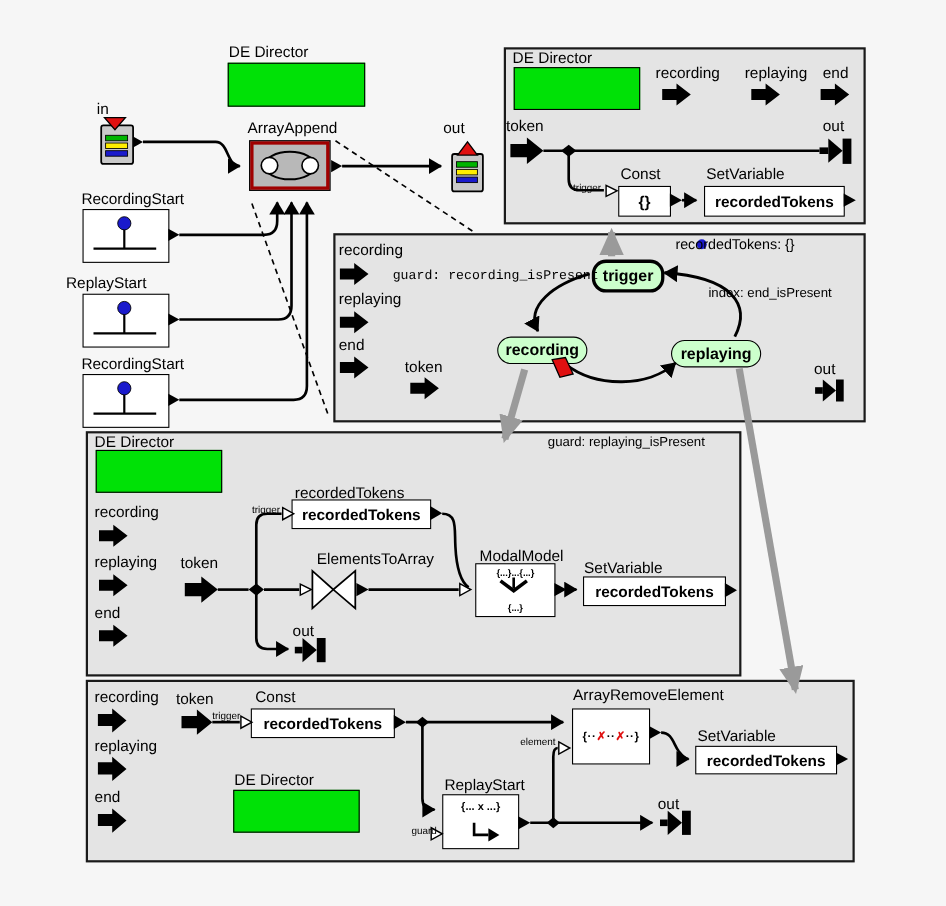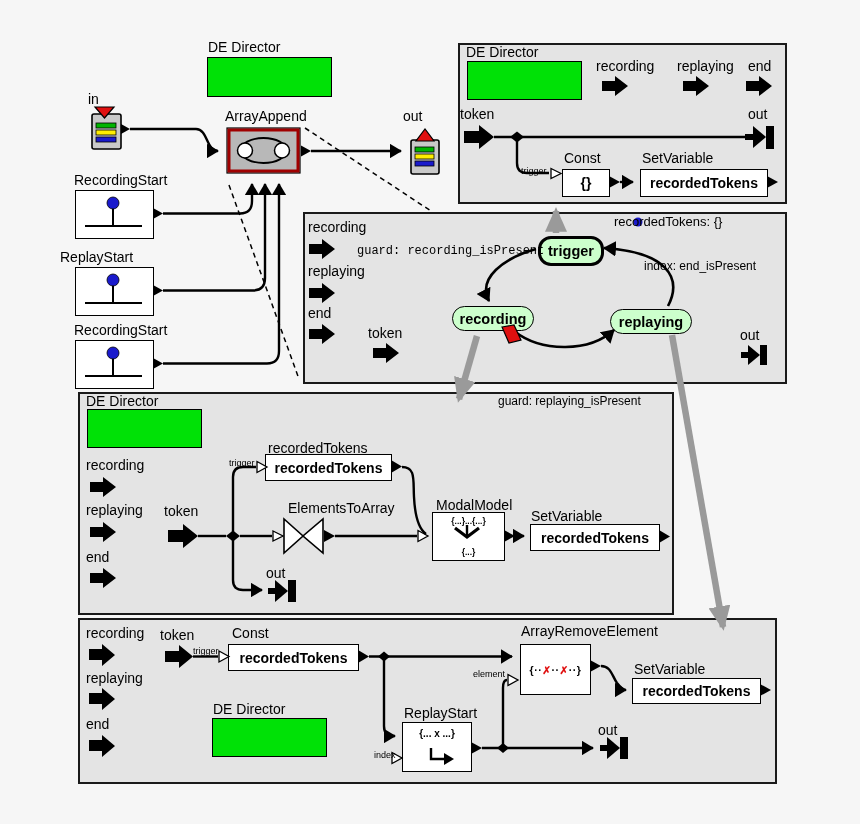"index" div.lbl { text: index -> guard }
